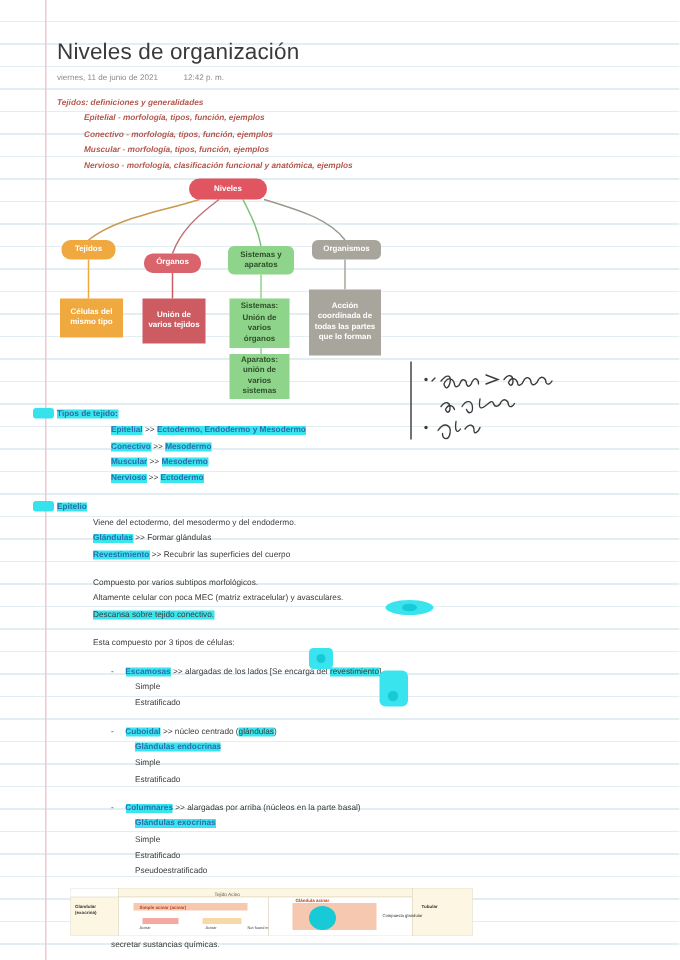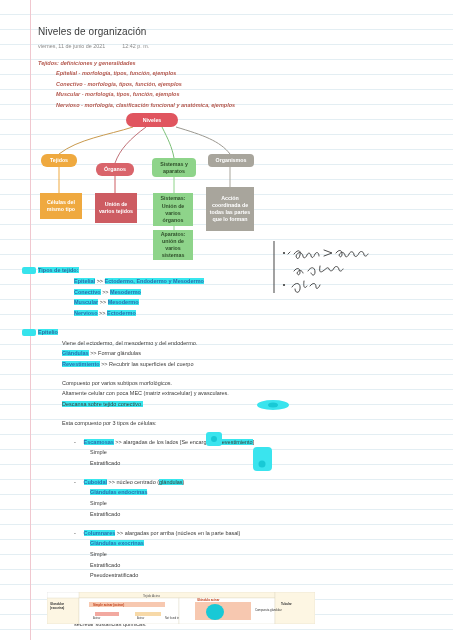"Niveles de organización" .title { font-size: 10px -> 15px }
